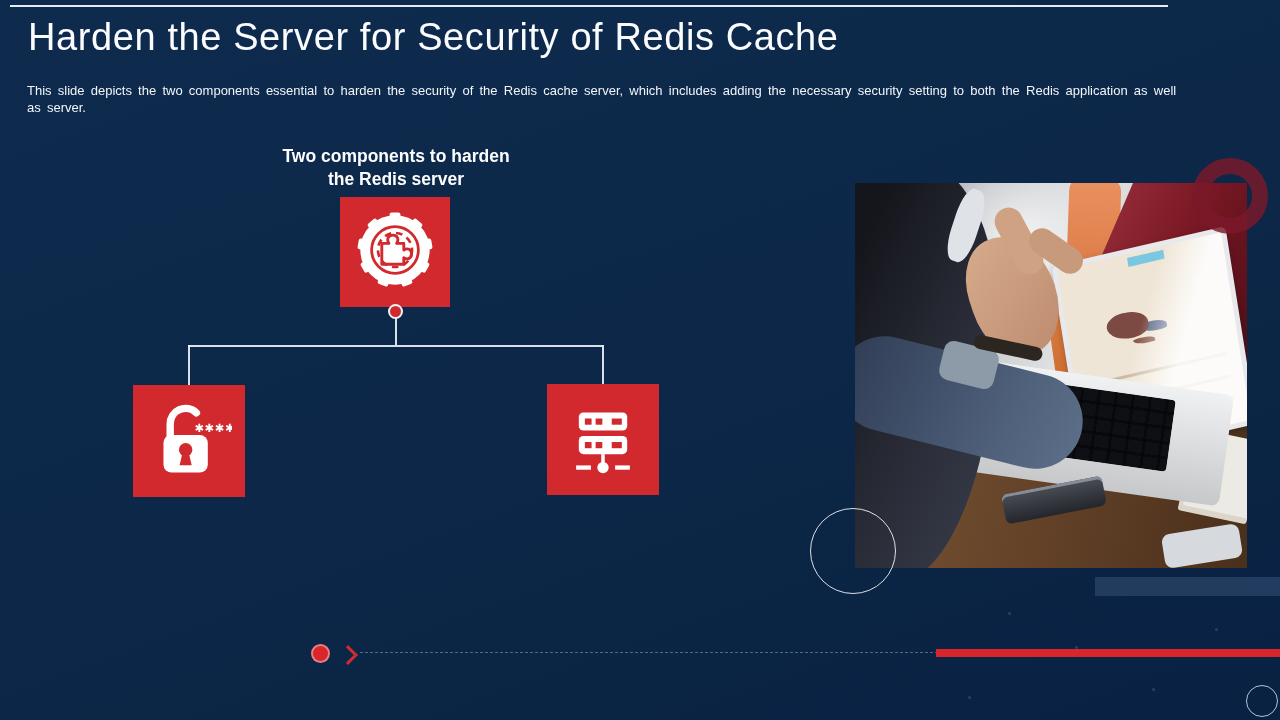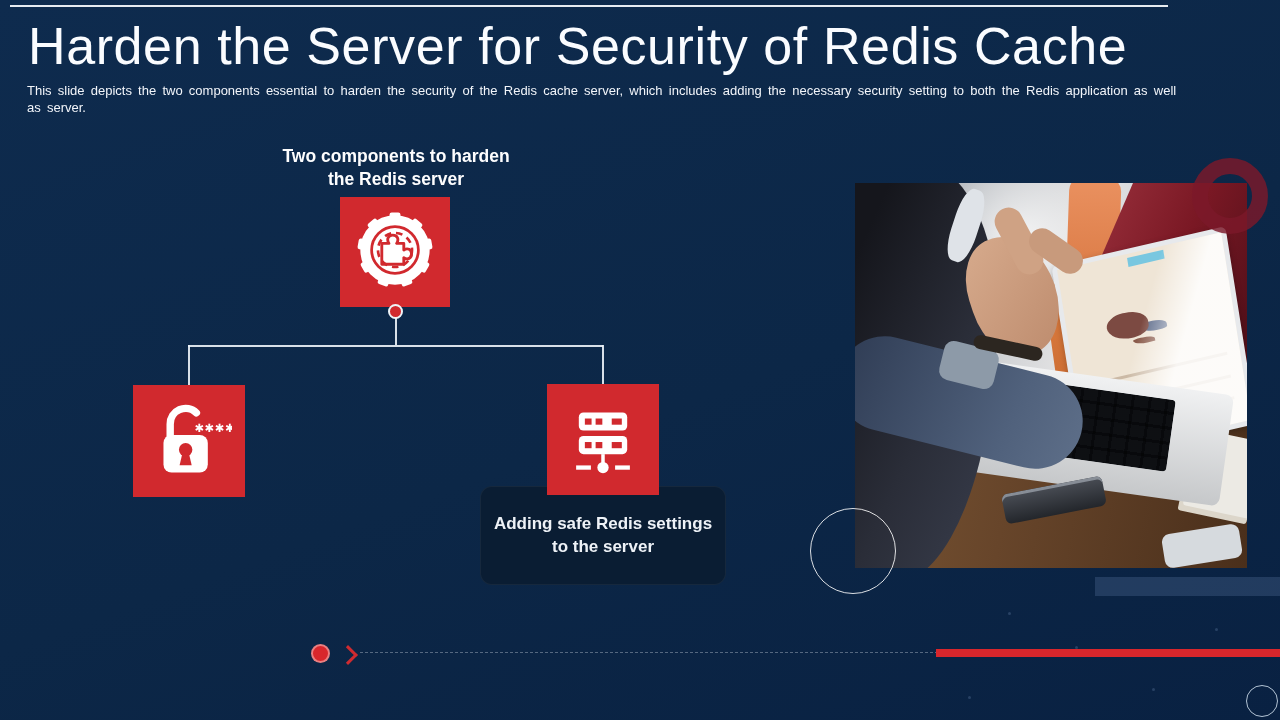"Harden the Server for Security" .title { font-size: 52px -> 38px }
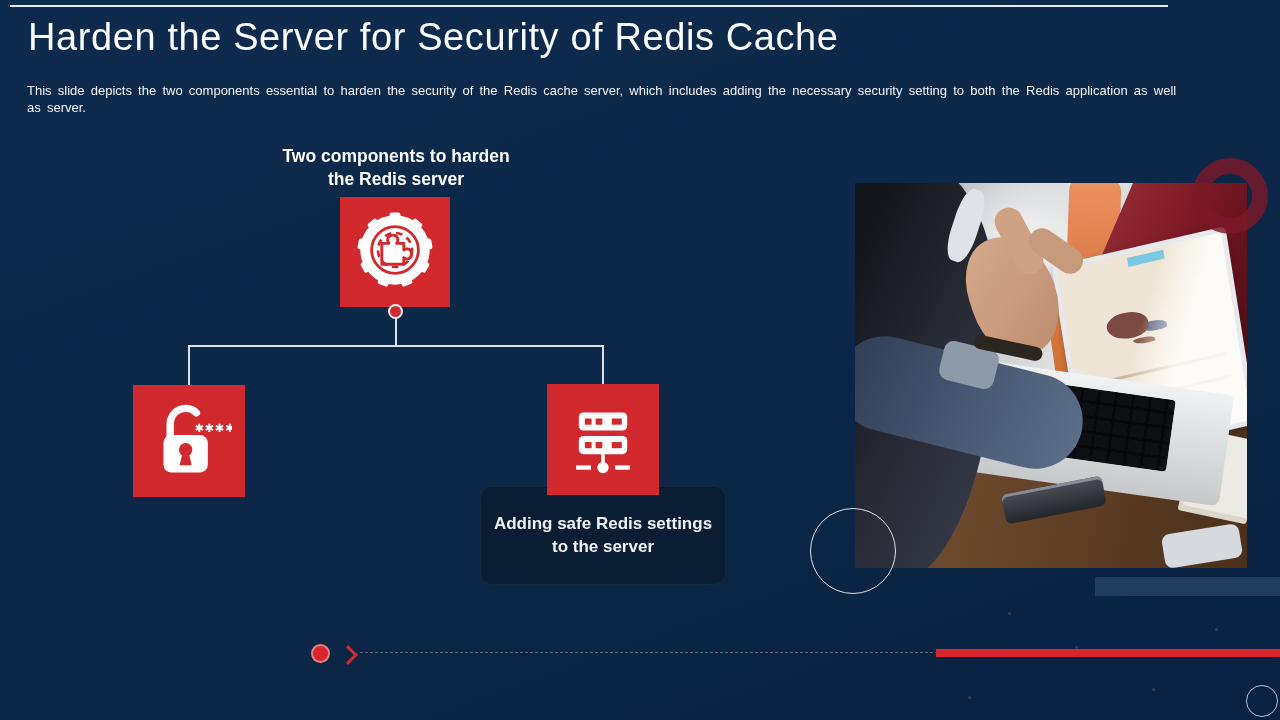"Adding safe Redis settings to" div.abs { html: <div> <span>Adding safe Redis settings to the server</span> </div> -> none }
